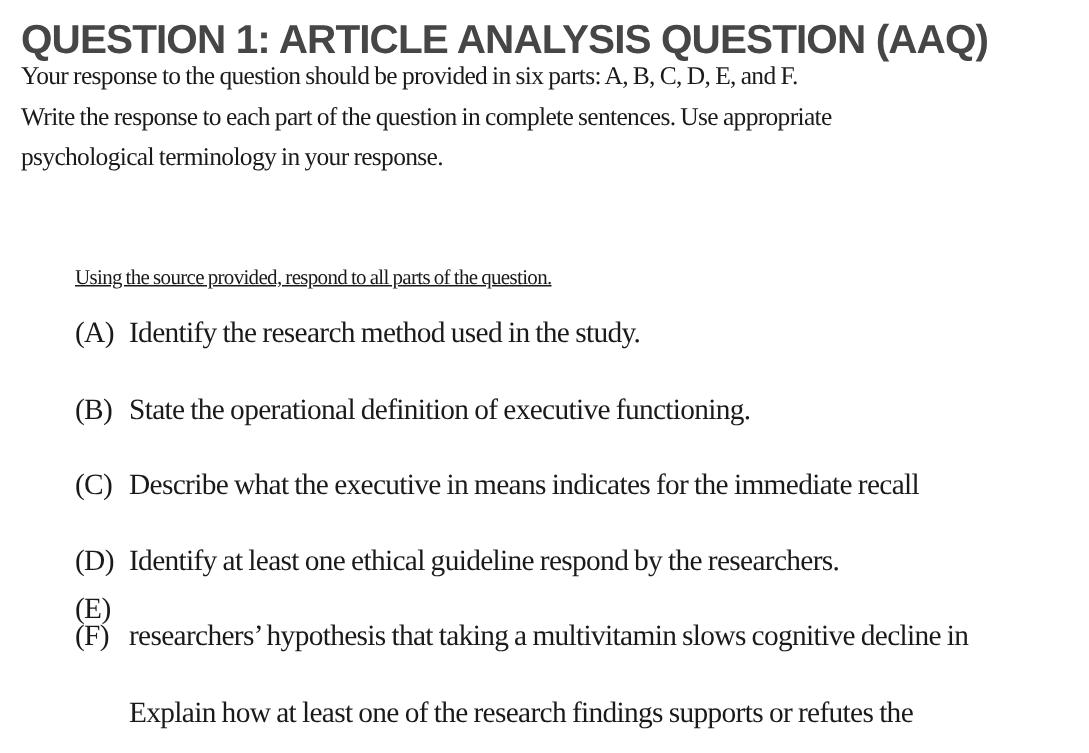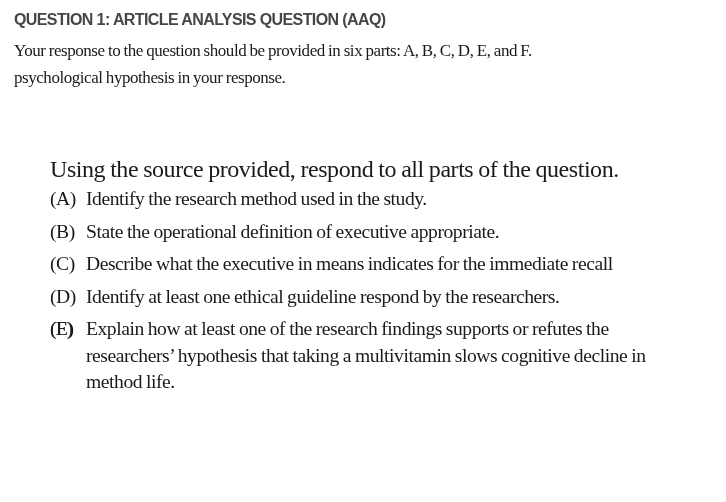"QUESTION 1: ARTICLE ANALYSIS QUESTION" .heading { font-size: 16px -> 27px }
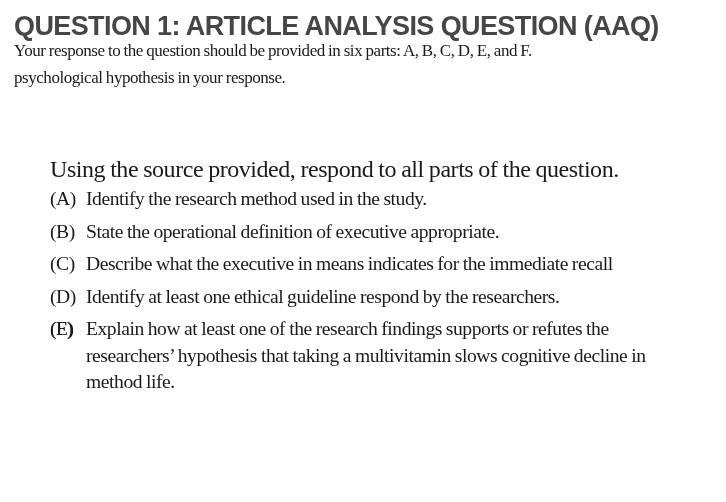"Write the response to each" span.line { html: none -> <span>Write the response to each part of the question in complete sentences. Use appropriate</span> }
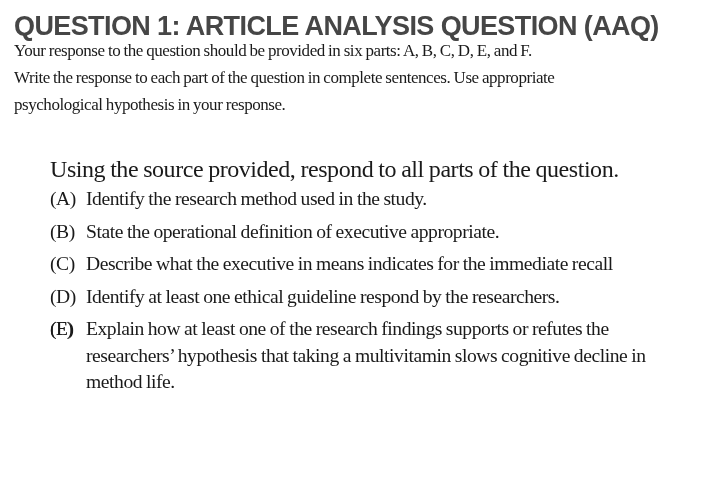"psychological hypothesis in your" span.line { text: hypothesis -> terminology }
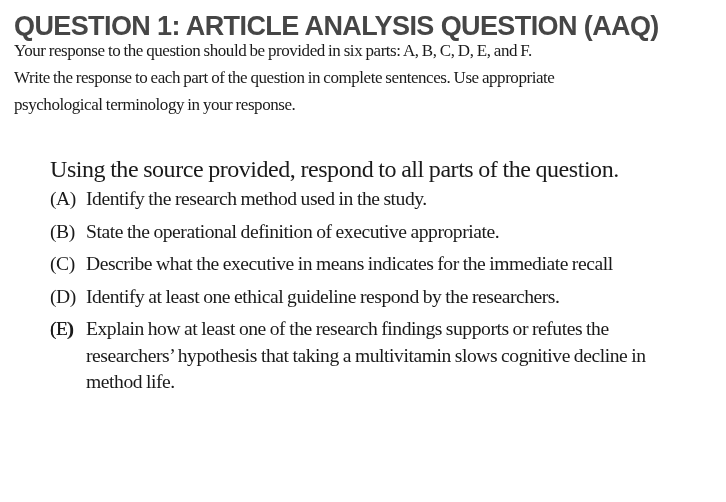"Using the source provided, respond" .prompt { font-size: 24px -> 14px; text-decoration: none -> underline; top: 156px -> 173px }
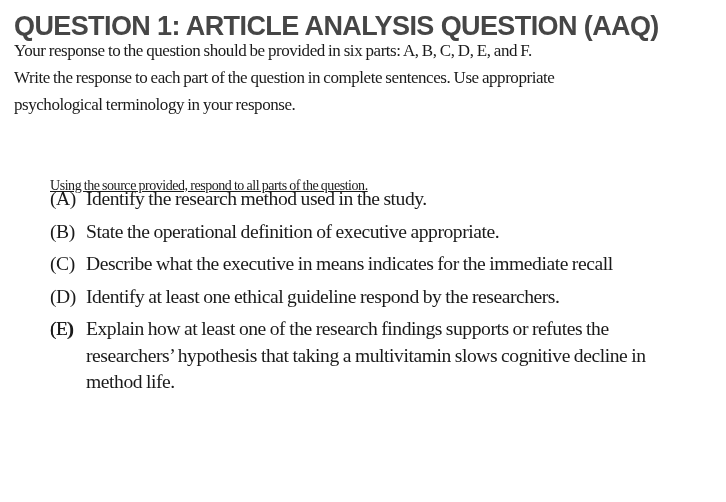"Identify the research method used" .part .text .line { margin-top: none -> 24px }
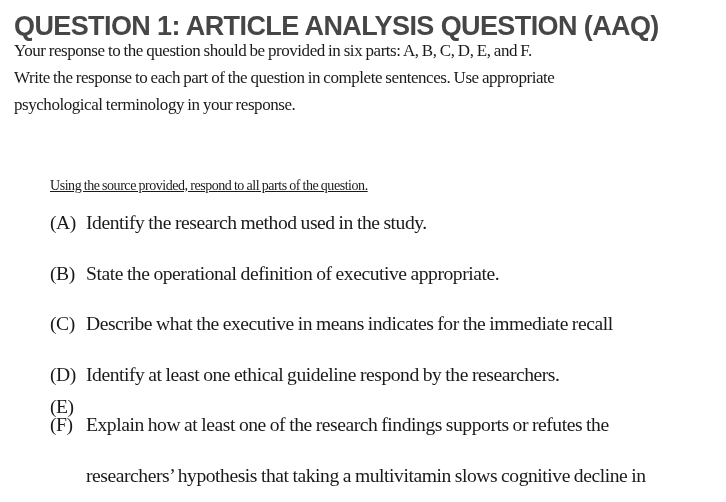"State the operational definition of" span.line { text: appropriate -> functioning }
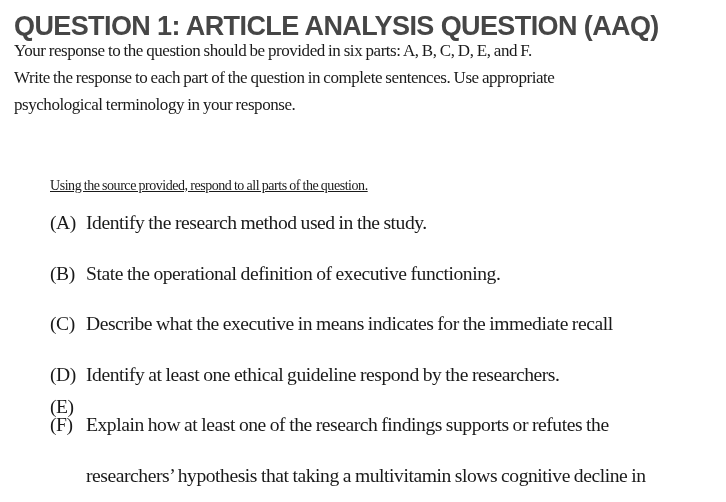"Explain how at least one" span.line { order: before "researchers’ hypothesis that taking a" -> after "researchers’ hypothesis that taking a" }
